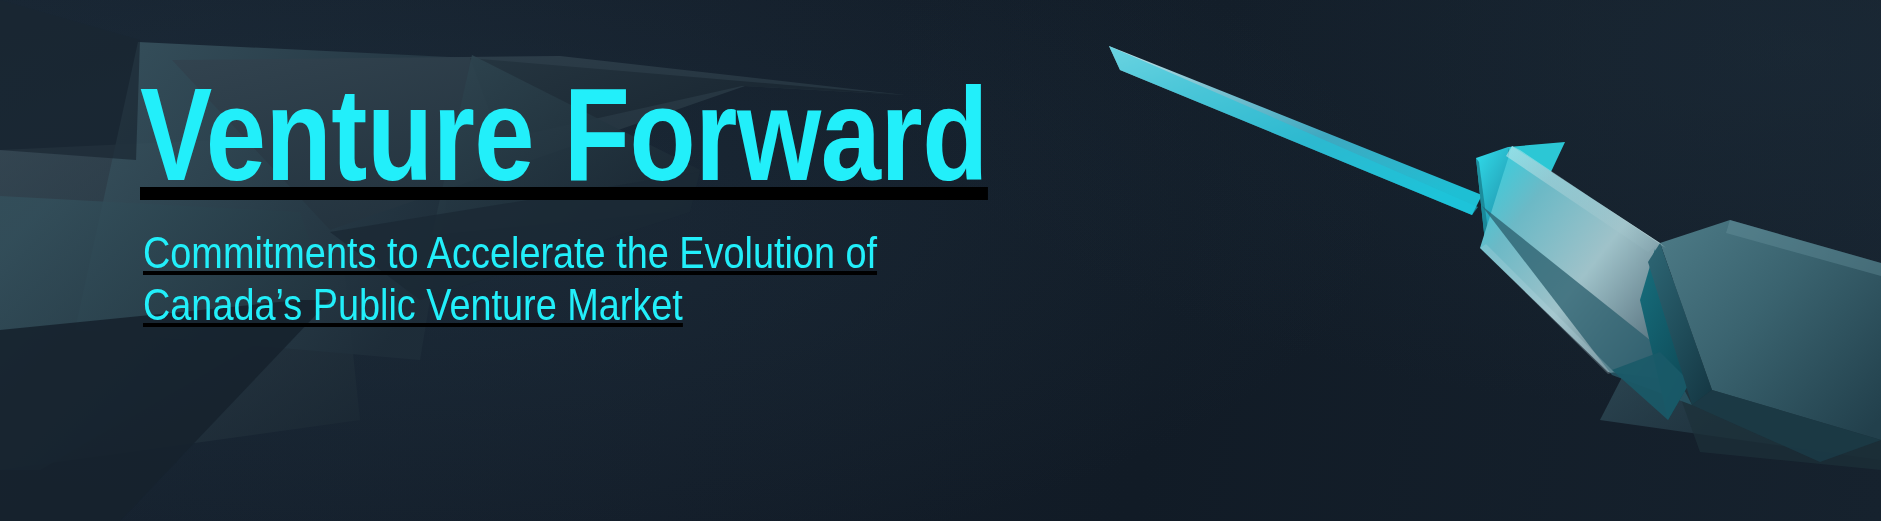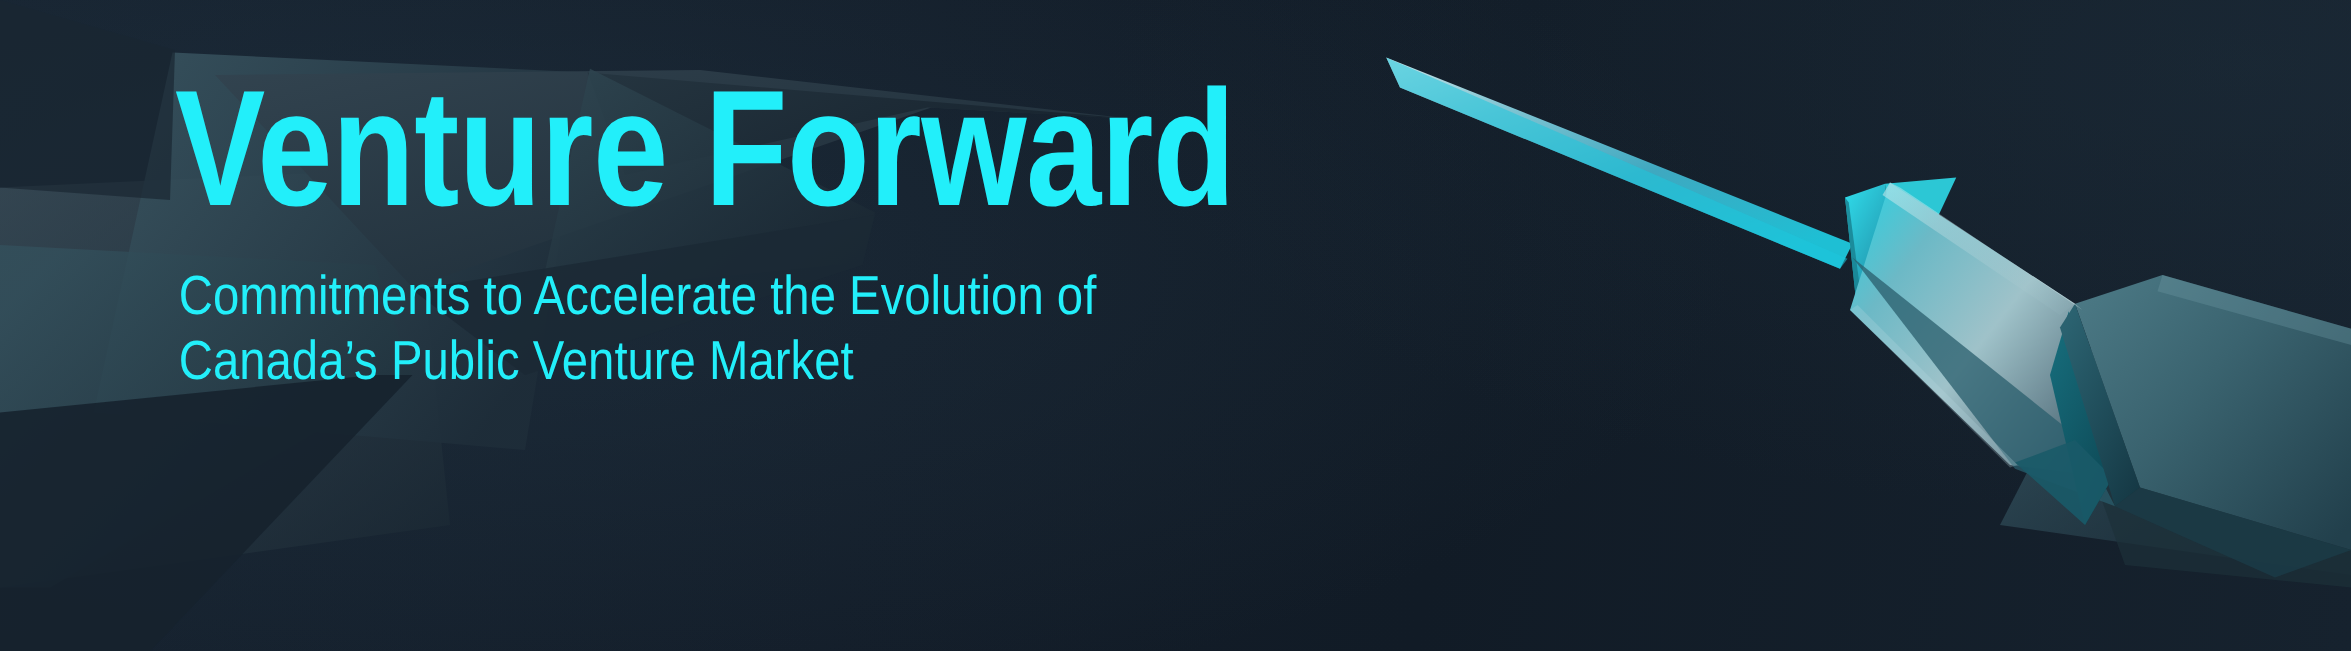"Venture Forward" .text-block { text-decoration: none -> underline; top: 54px -> 70px }
